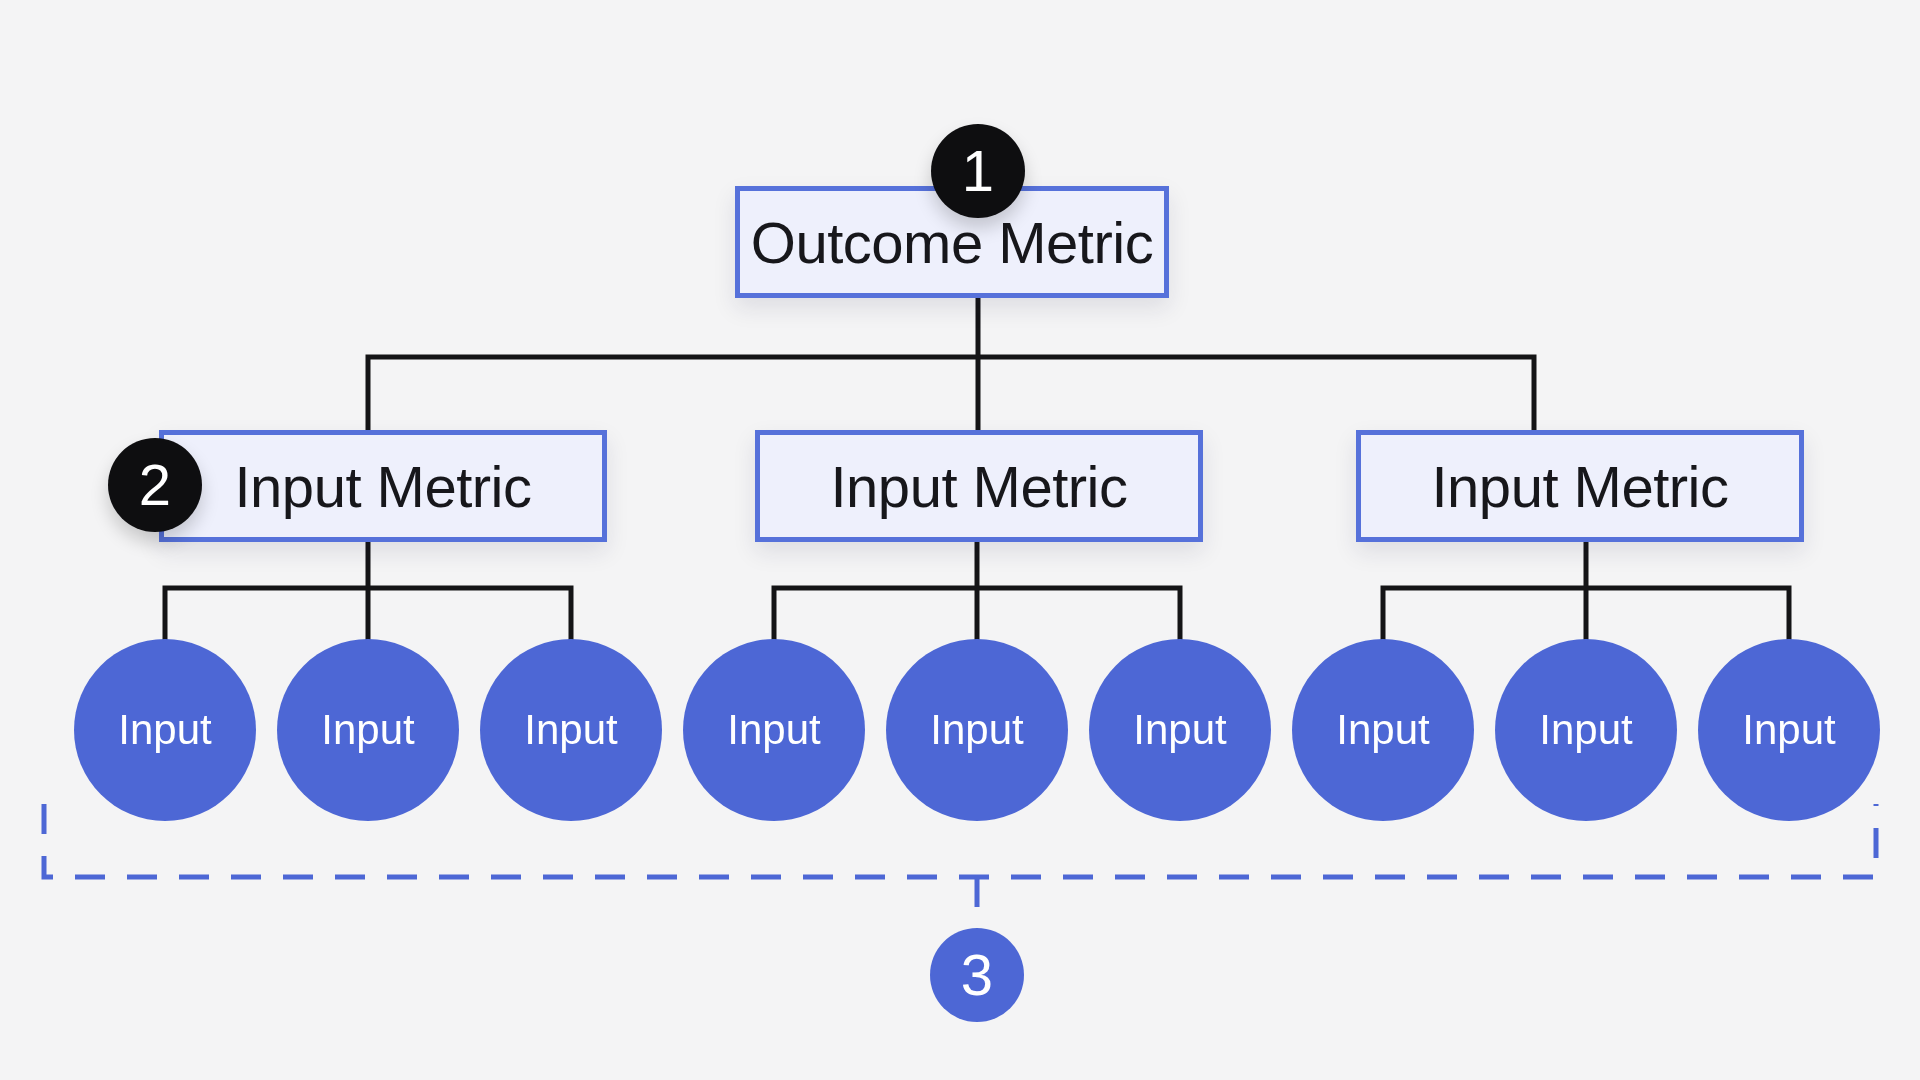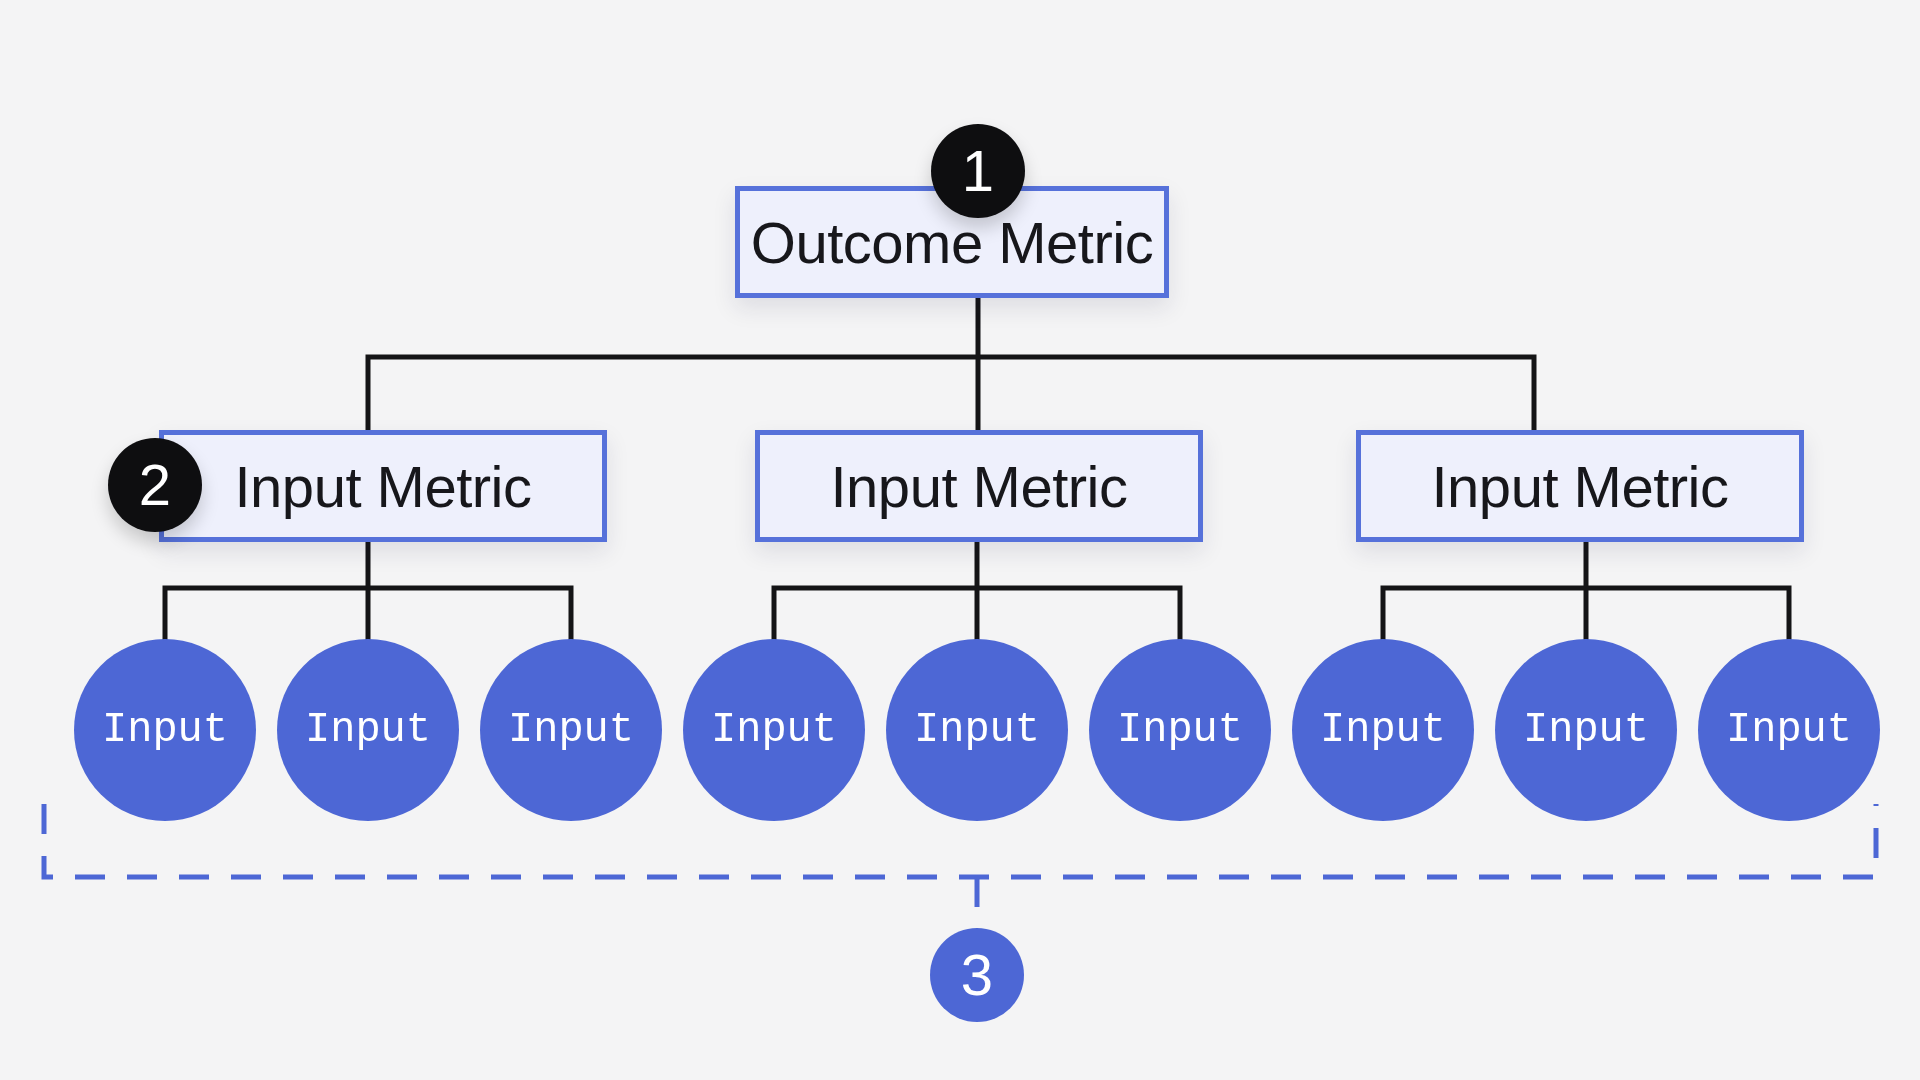"Input" .node { font-family: Liberation Mono, monospace -> none }
